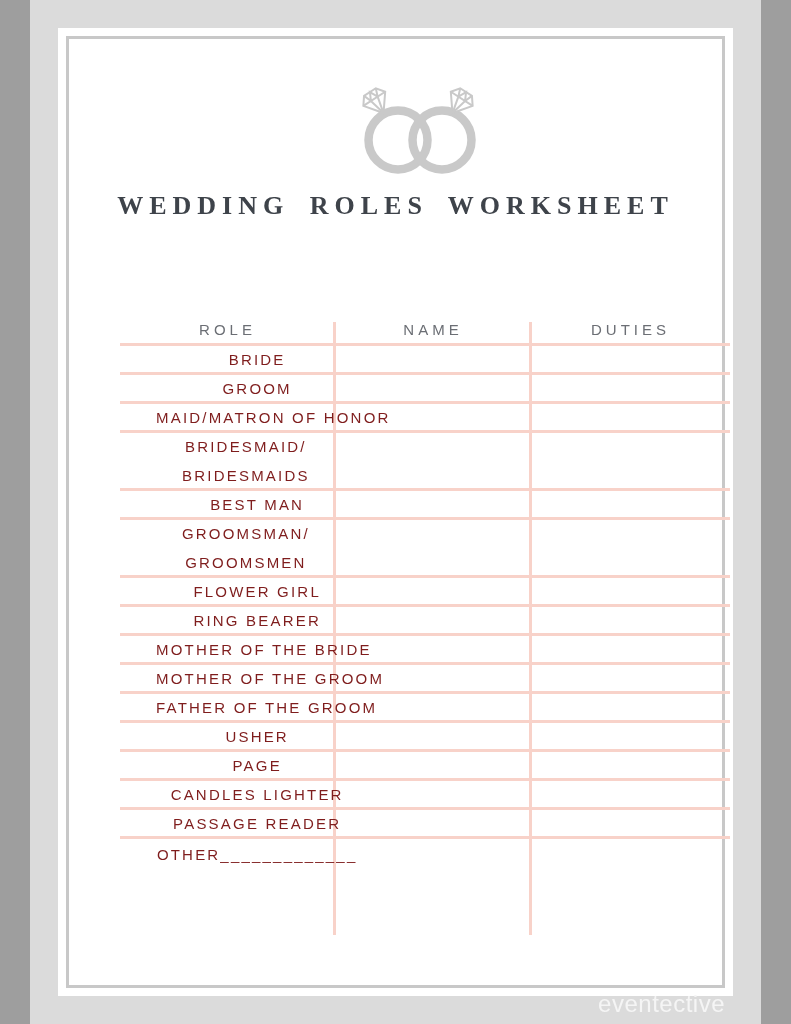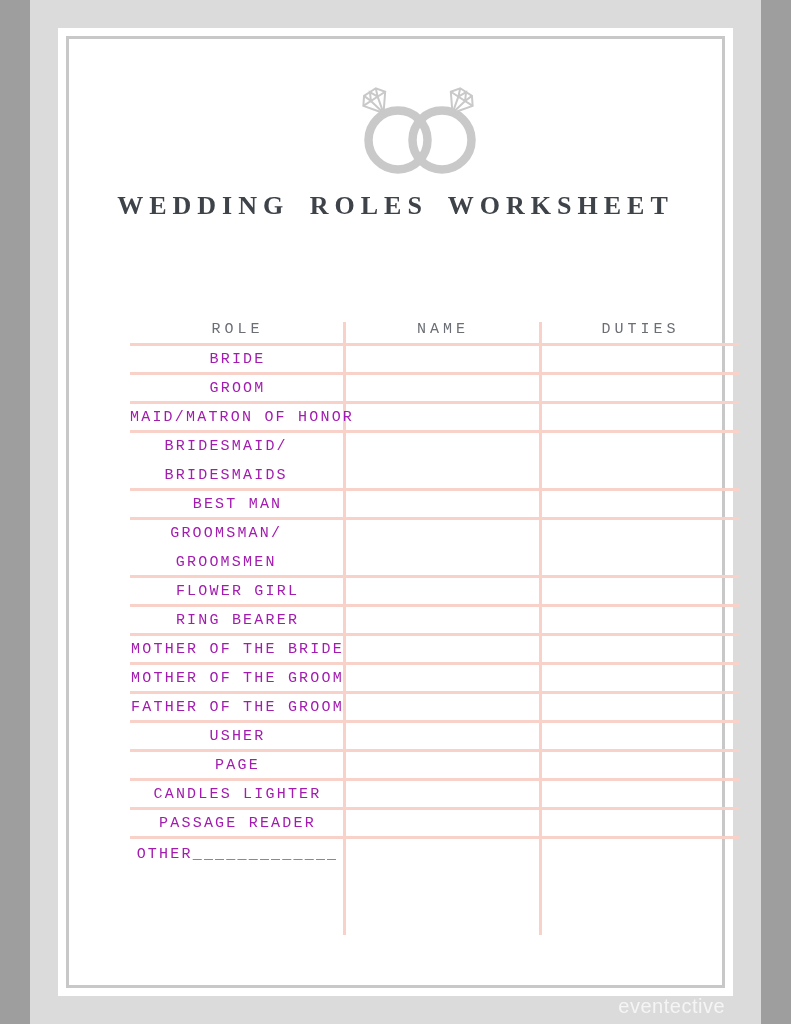"ROLE" .roles-table { font-family: Liberation Mono, monospace -> none; left: 100px -> 90px }
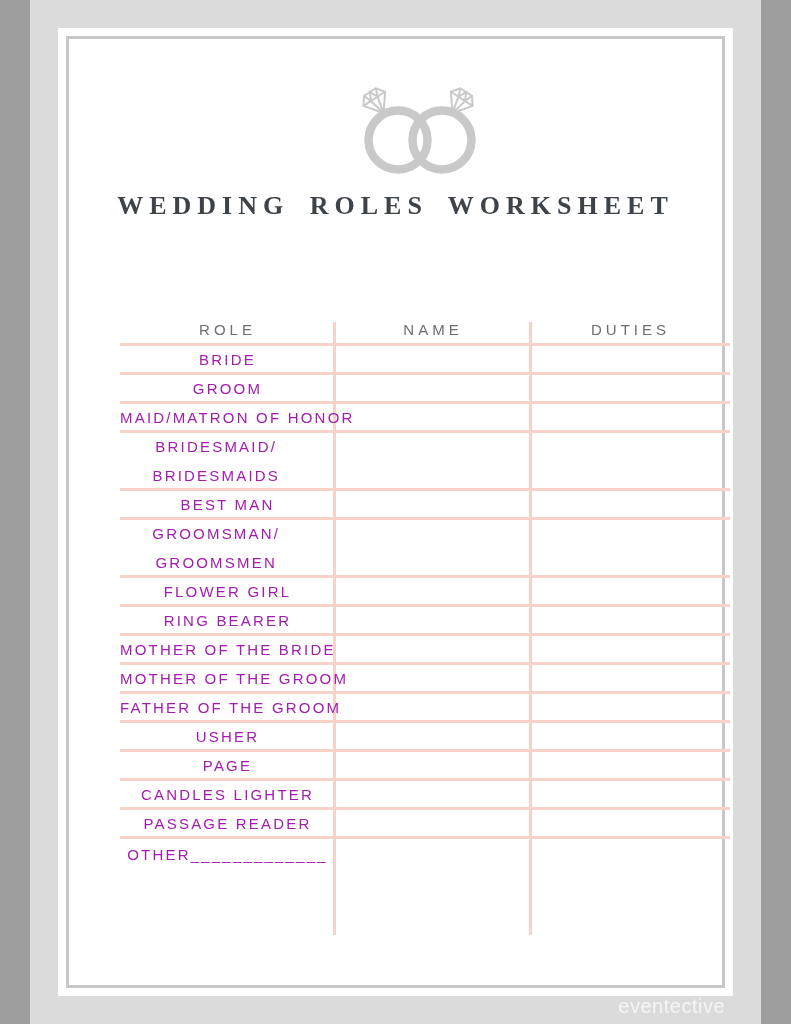"BRIDE" .rcell { color: #a21caf -> #7f1d1d; margin-left: none -> 36px }
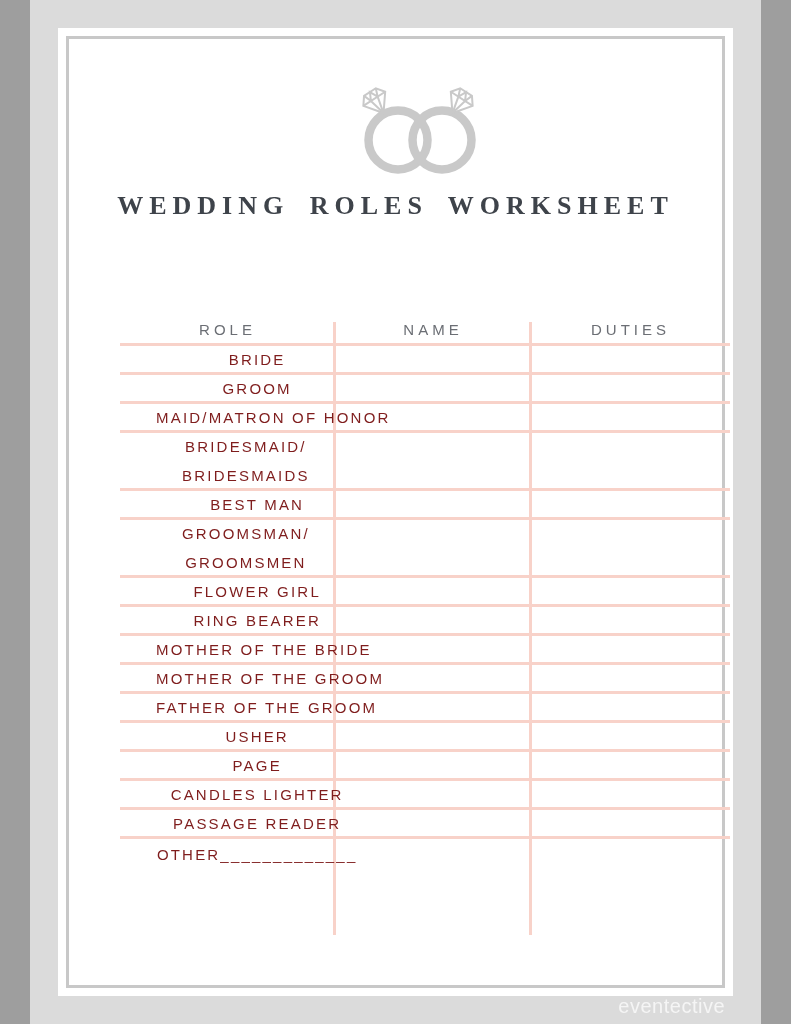"eventective" .watermark { font-size: 20px -> 24px }
